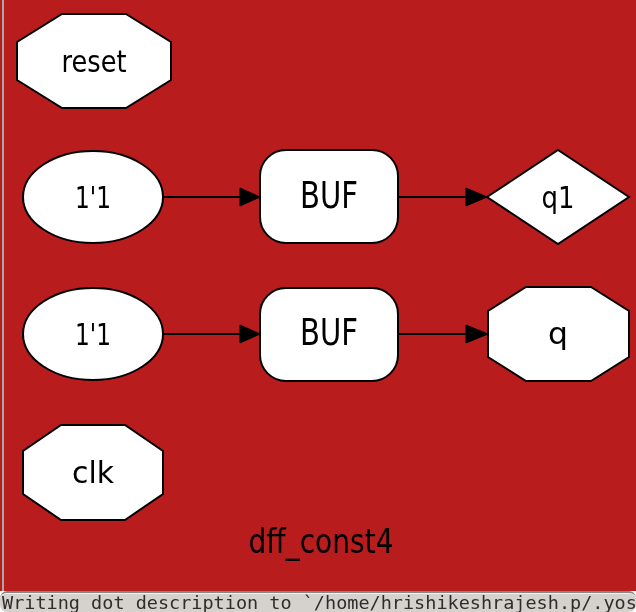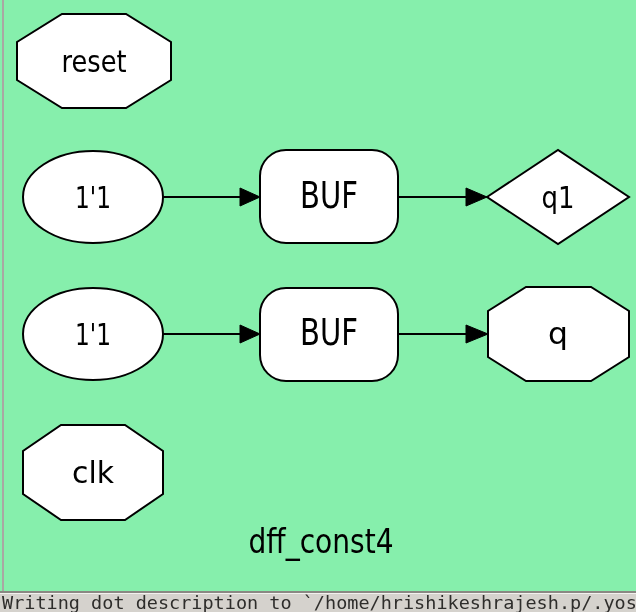"reset" .canvas { background: #86efac -> #b91c1c }
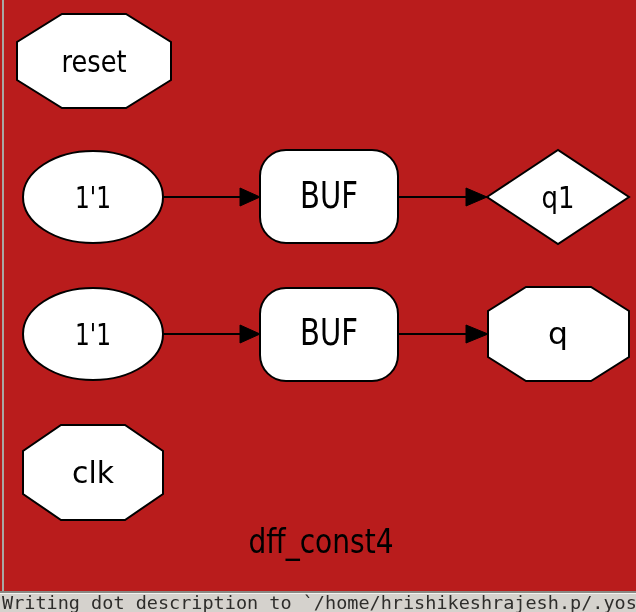"Writing dot description to" .statusbar { border-radius: none -> 7px }
